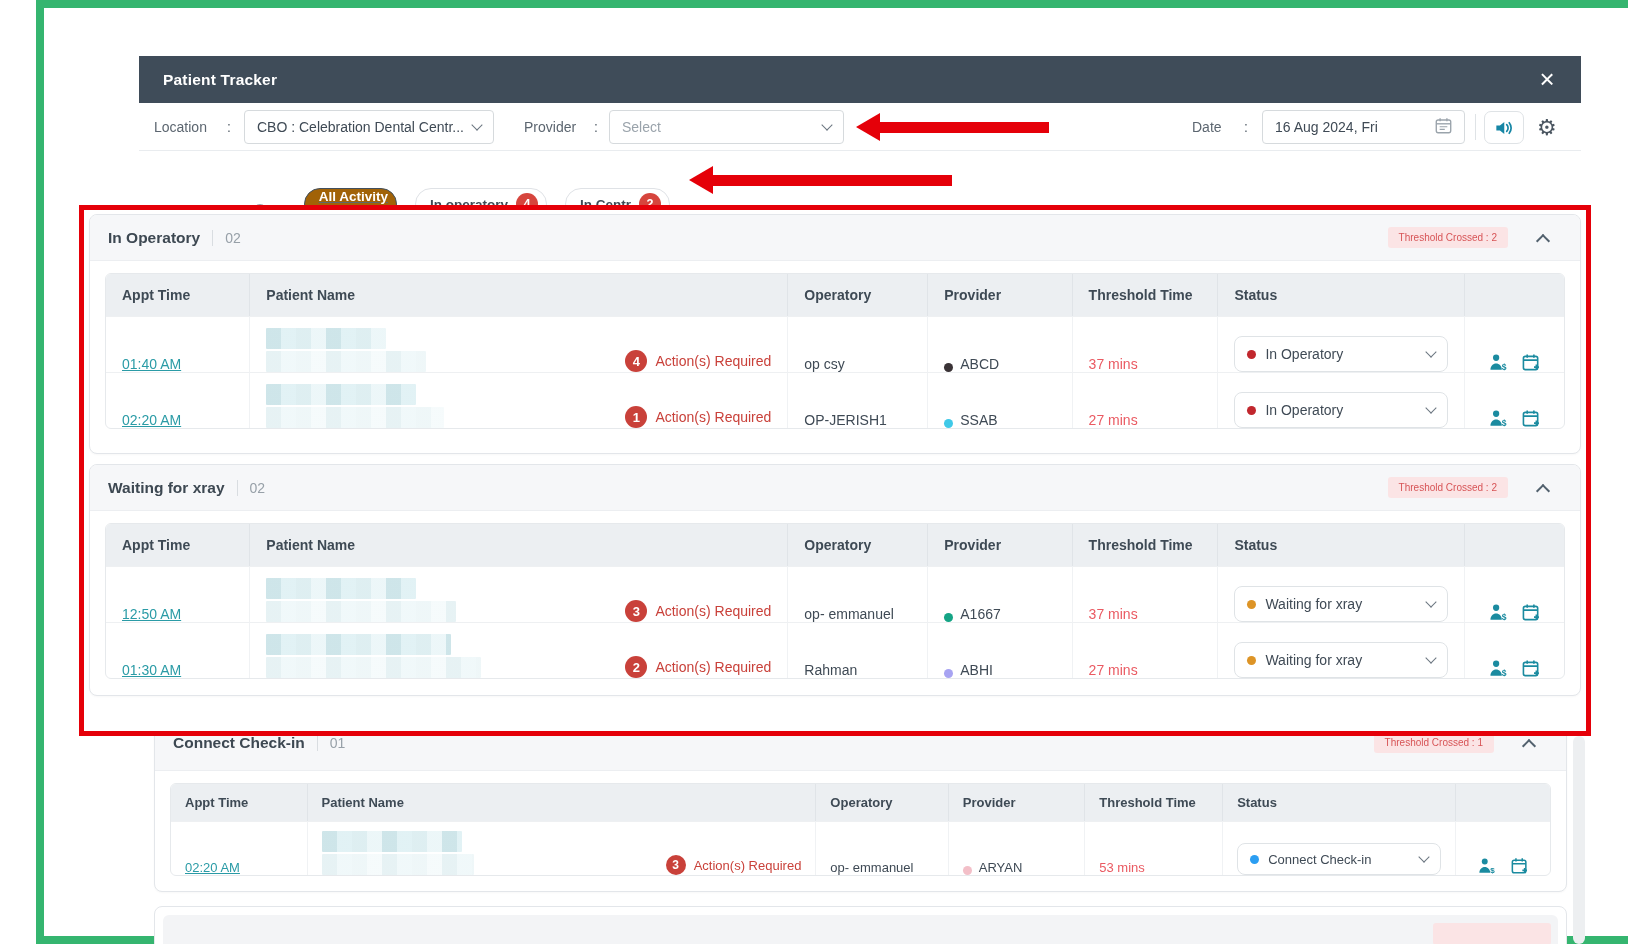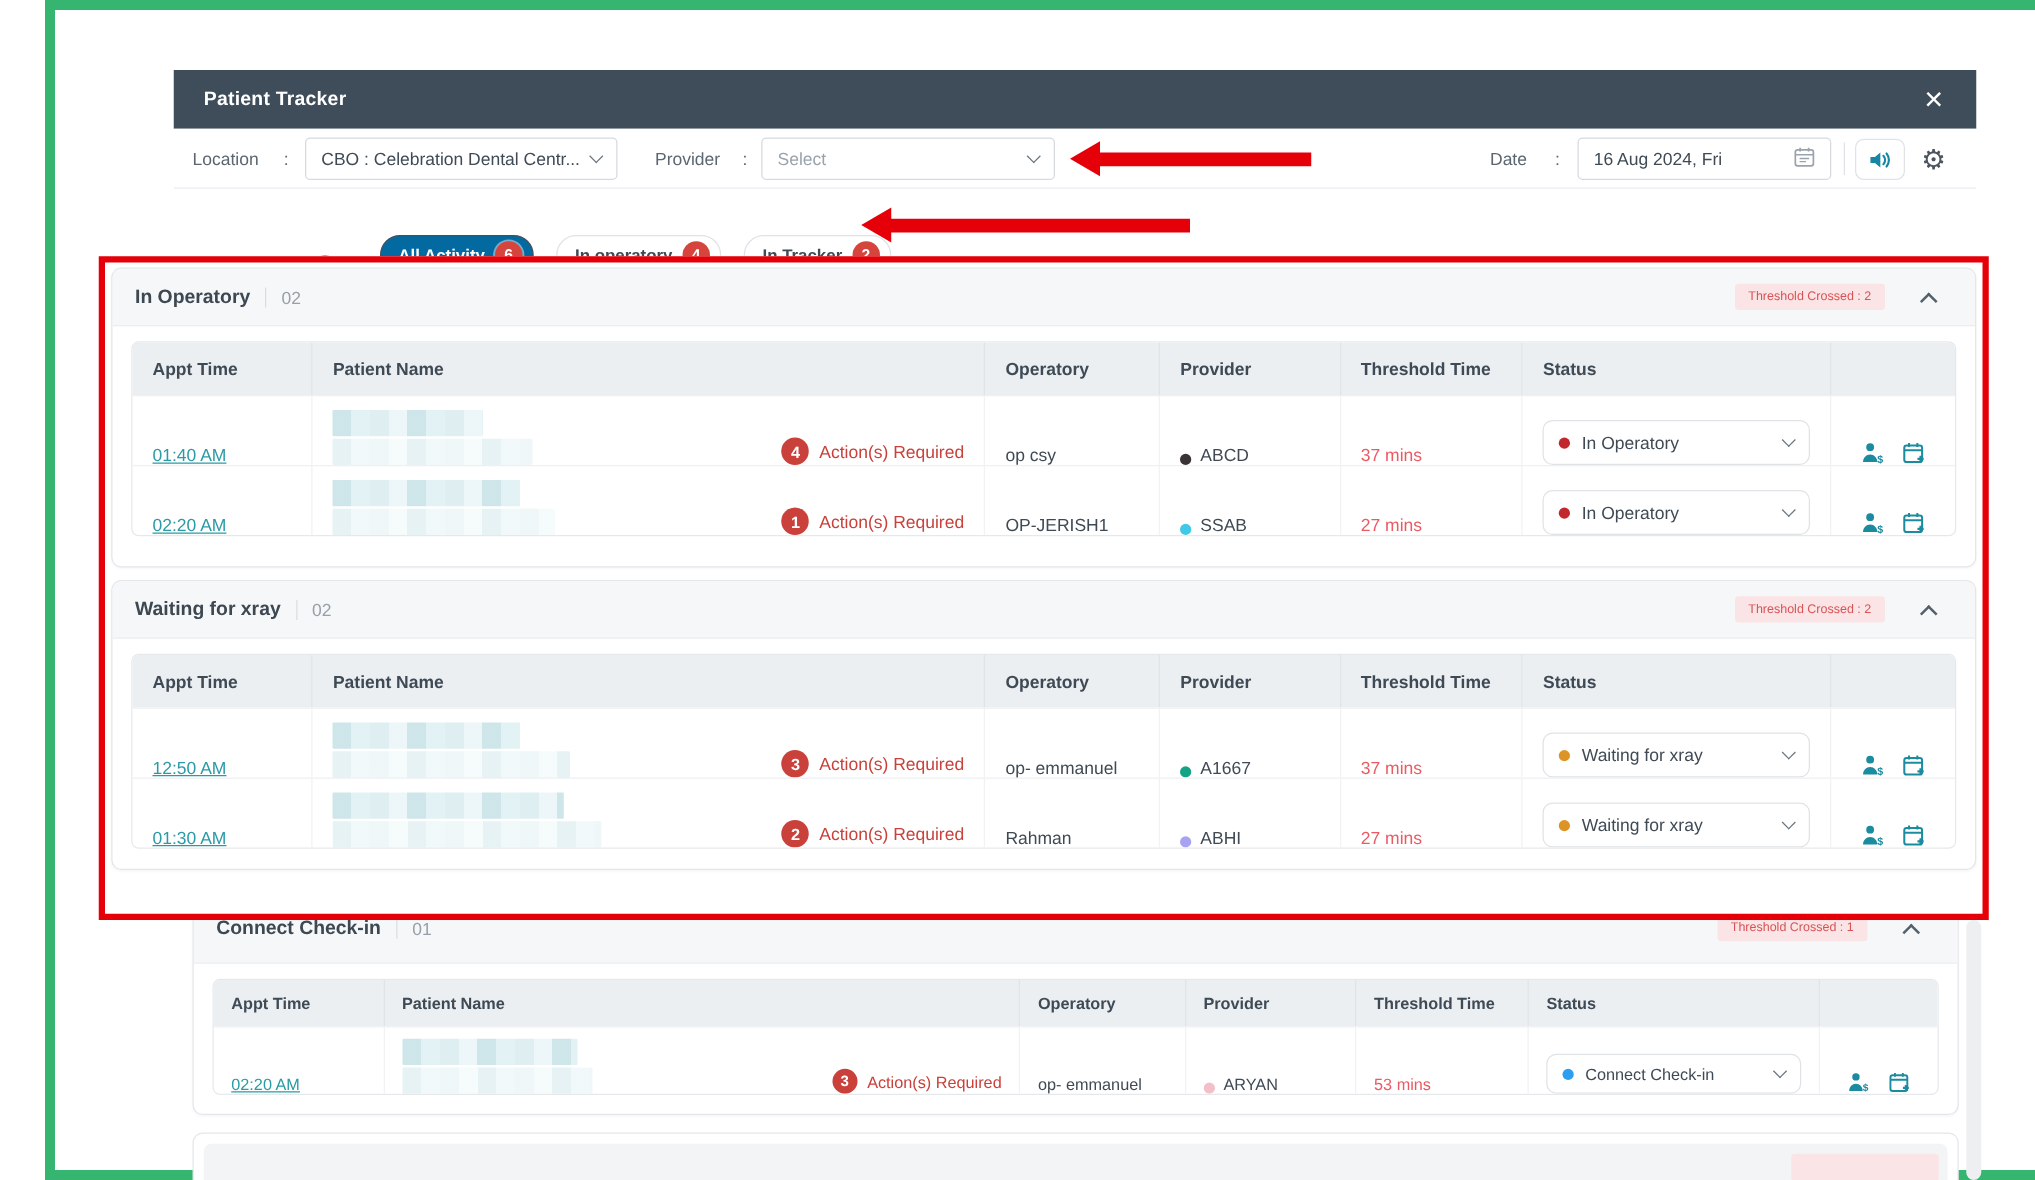"All Activity" .pill.active { background: #0369a1 -> #a16207; flex-direction: none -> column }
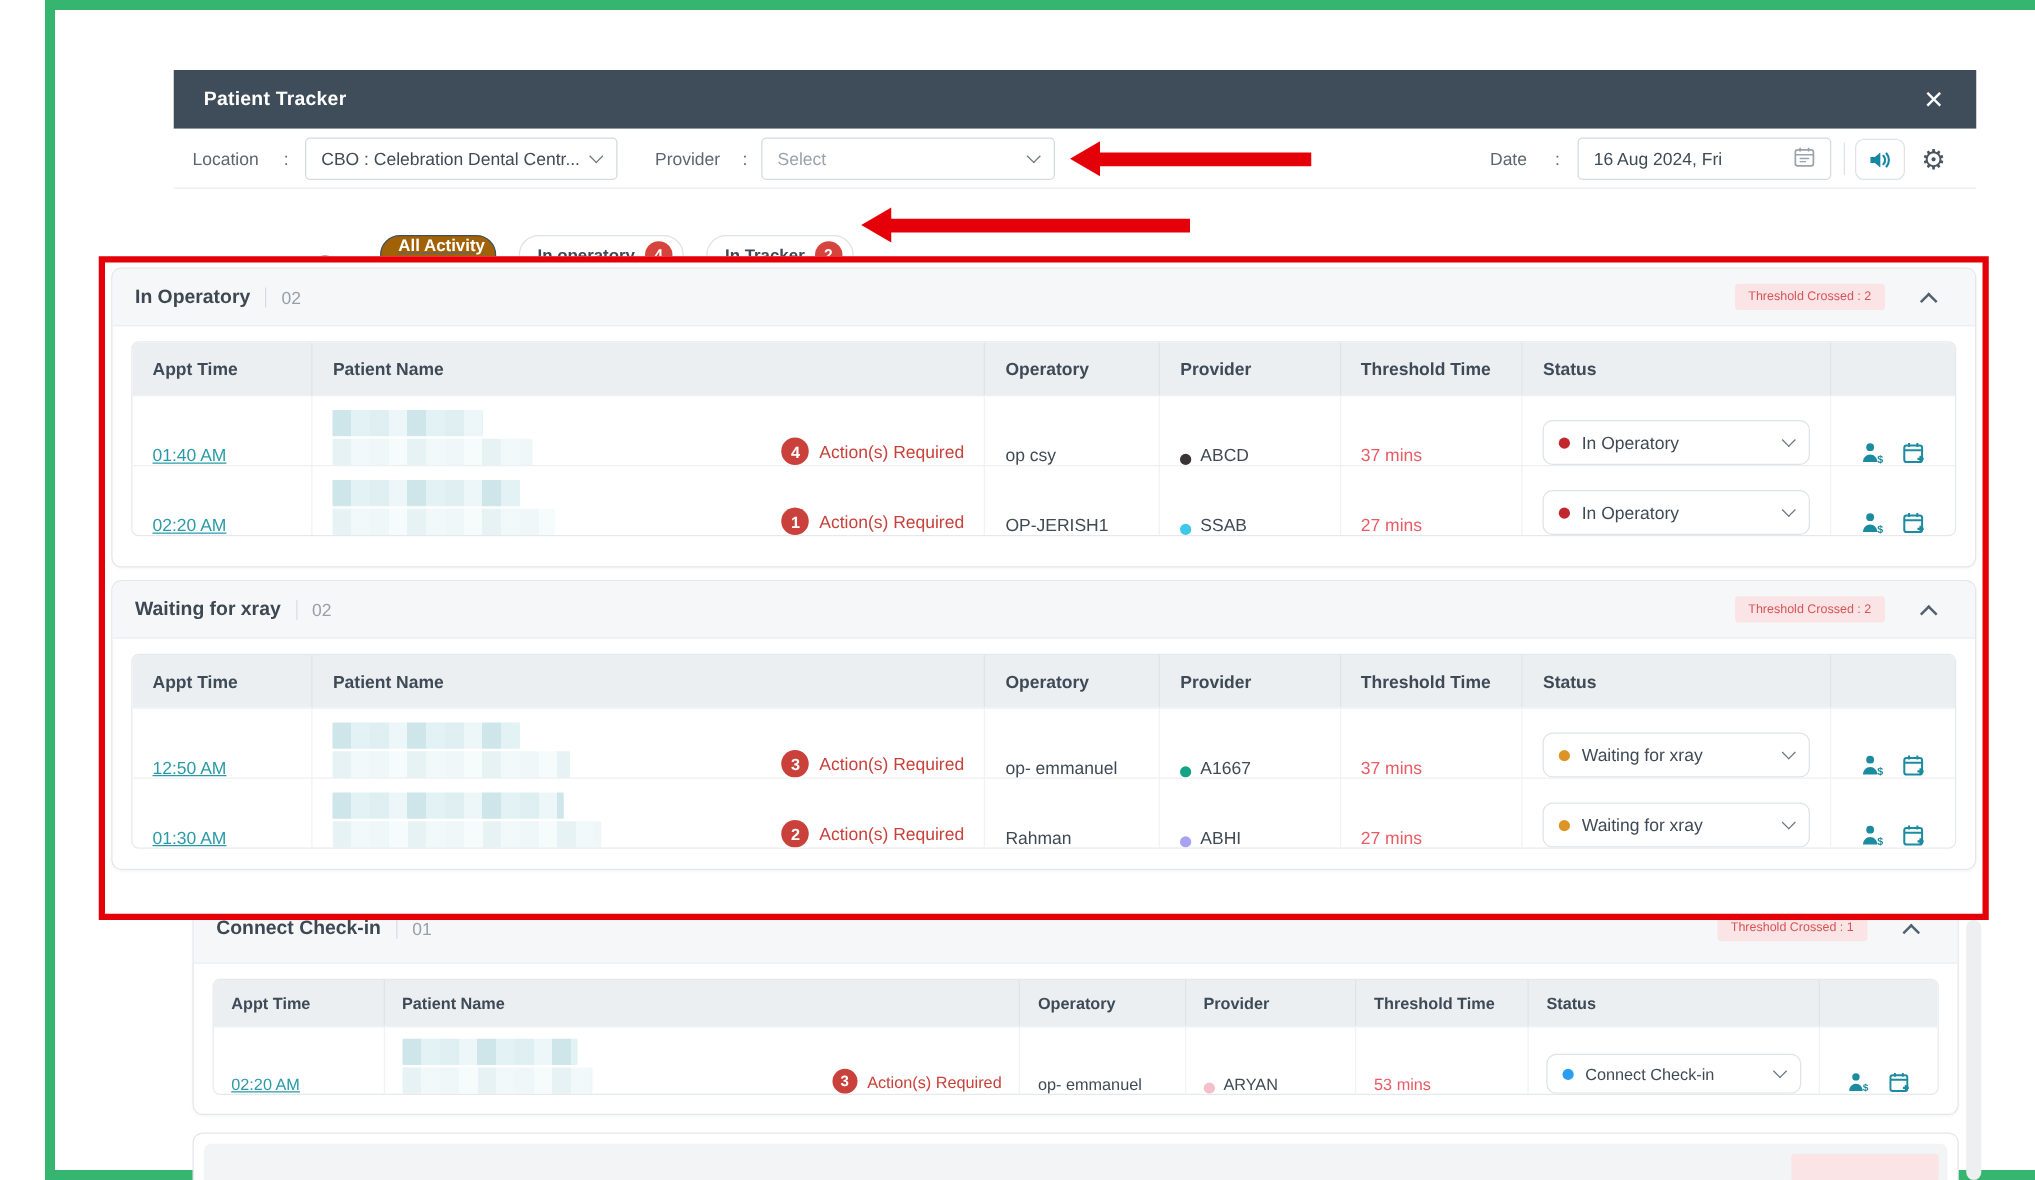"In Tracker" span { text: Tracker -> Centr }
